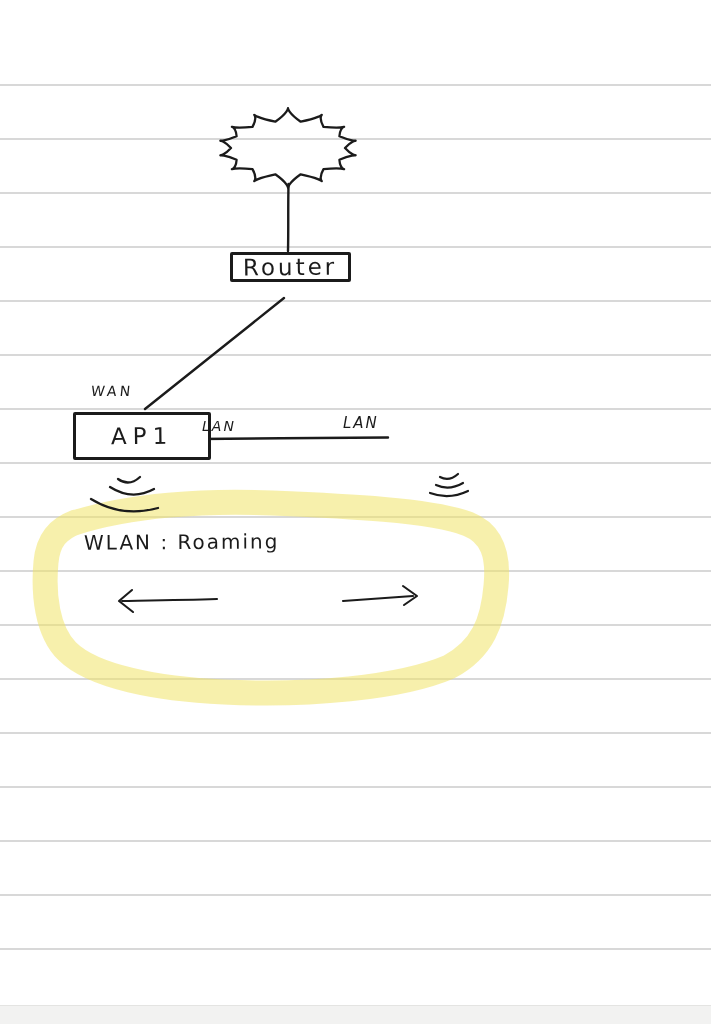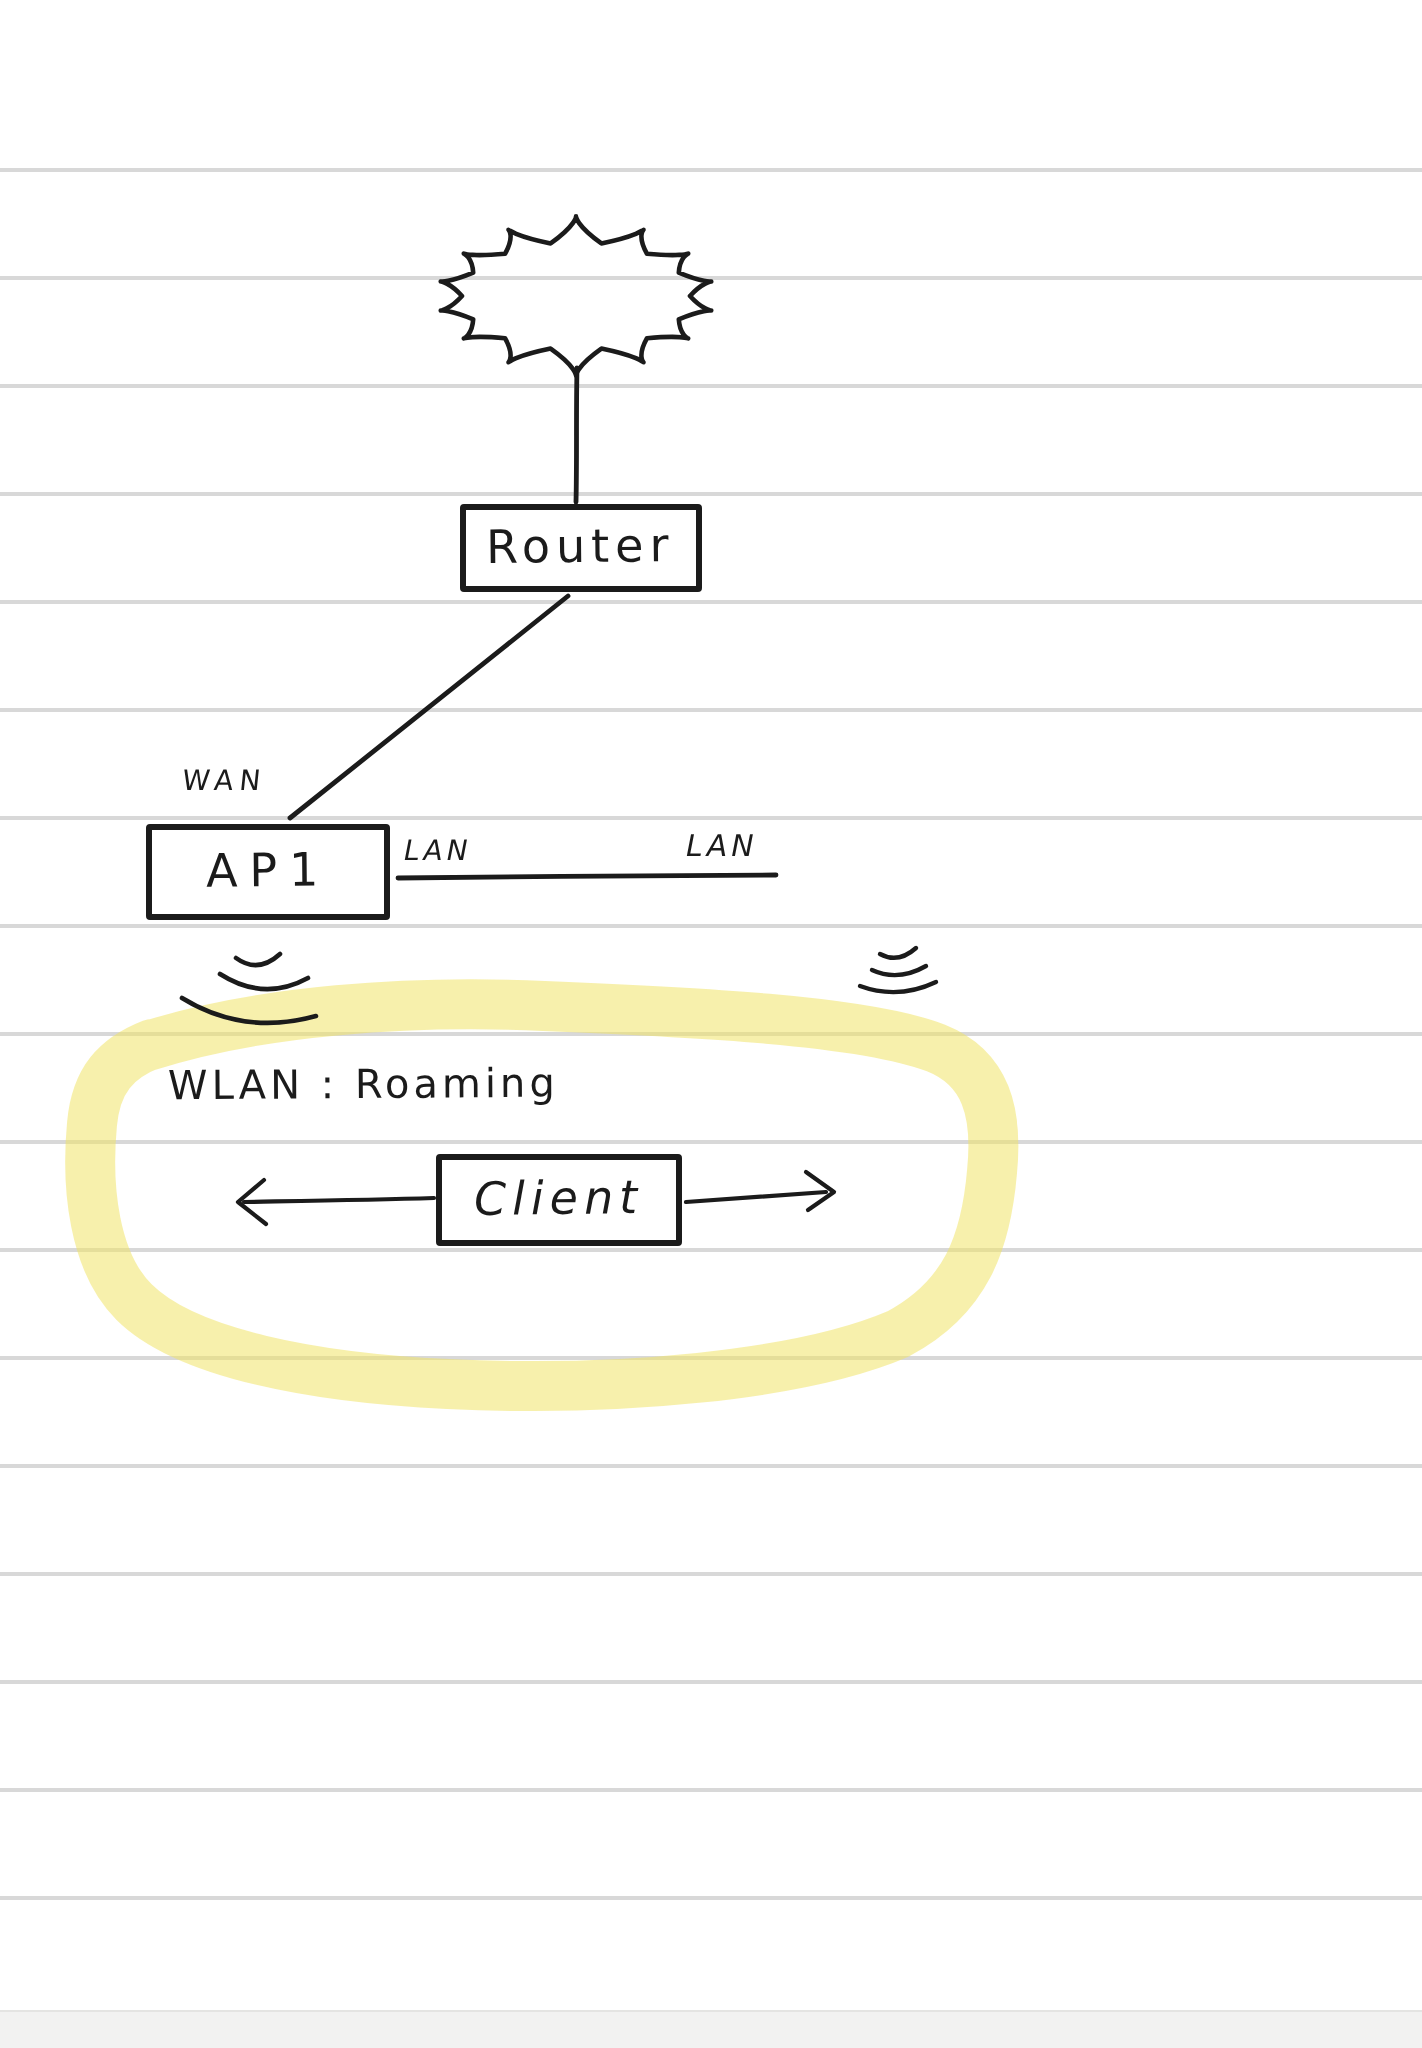"Router" .node.router { height: 44px -> 30px }
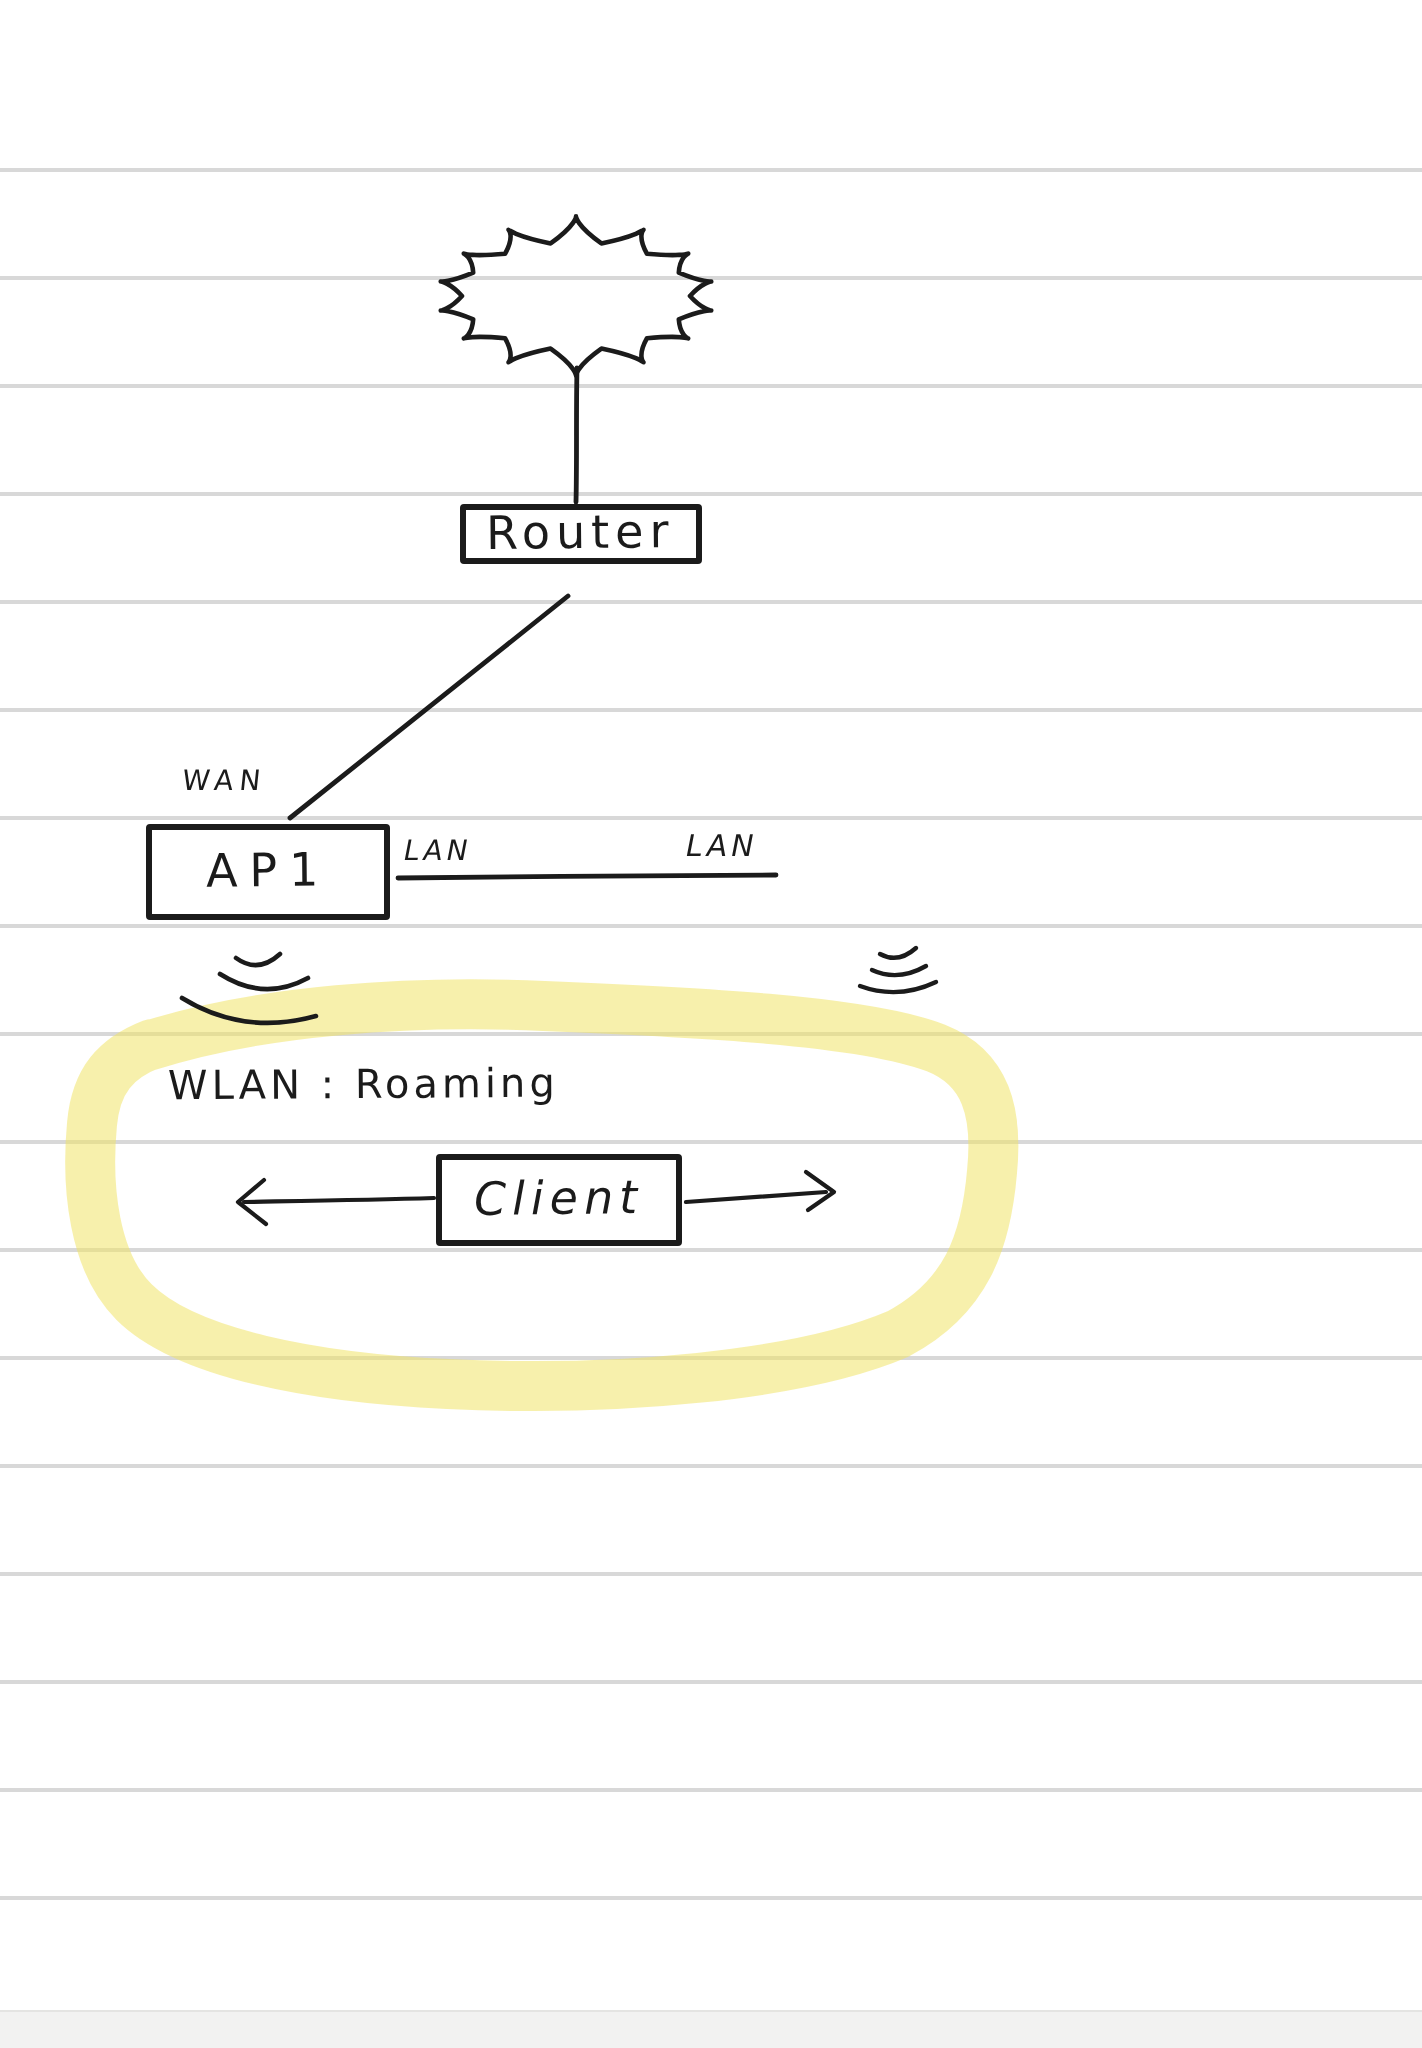"AP1" .node.ap1 { width: 122px -> 138px }
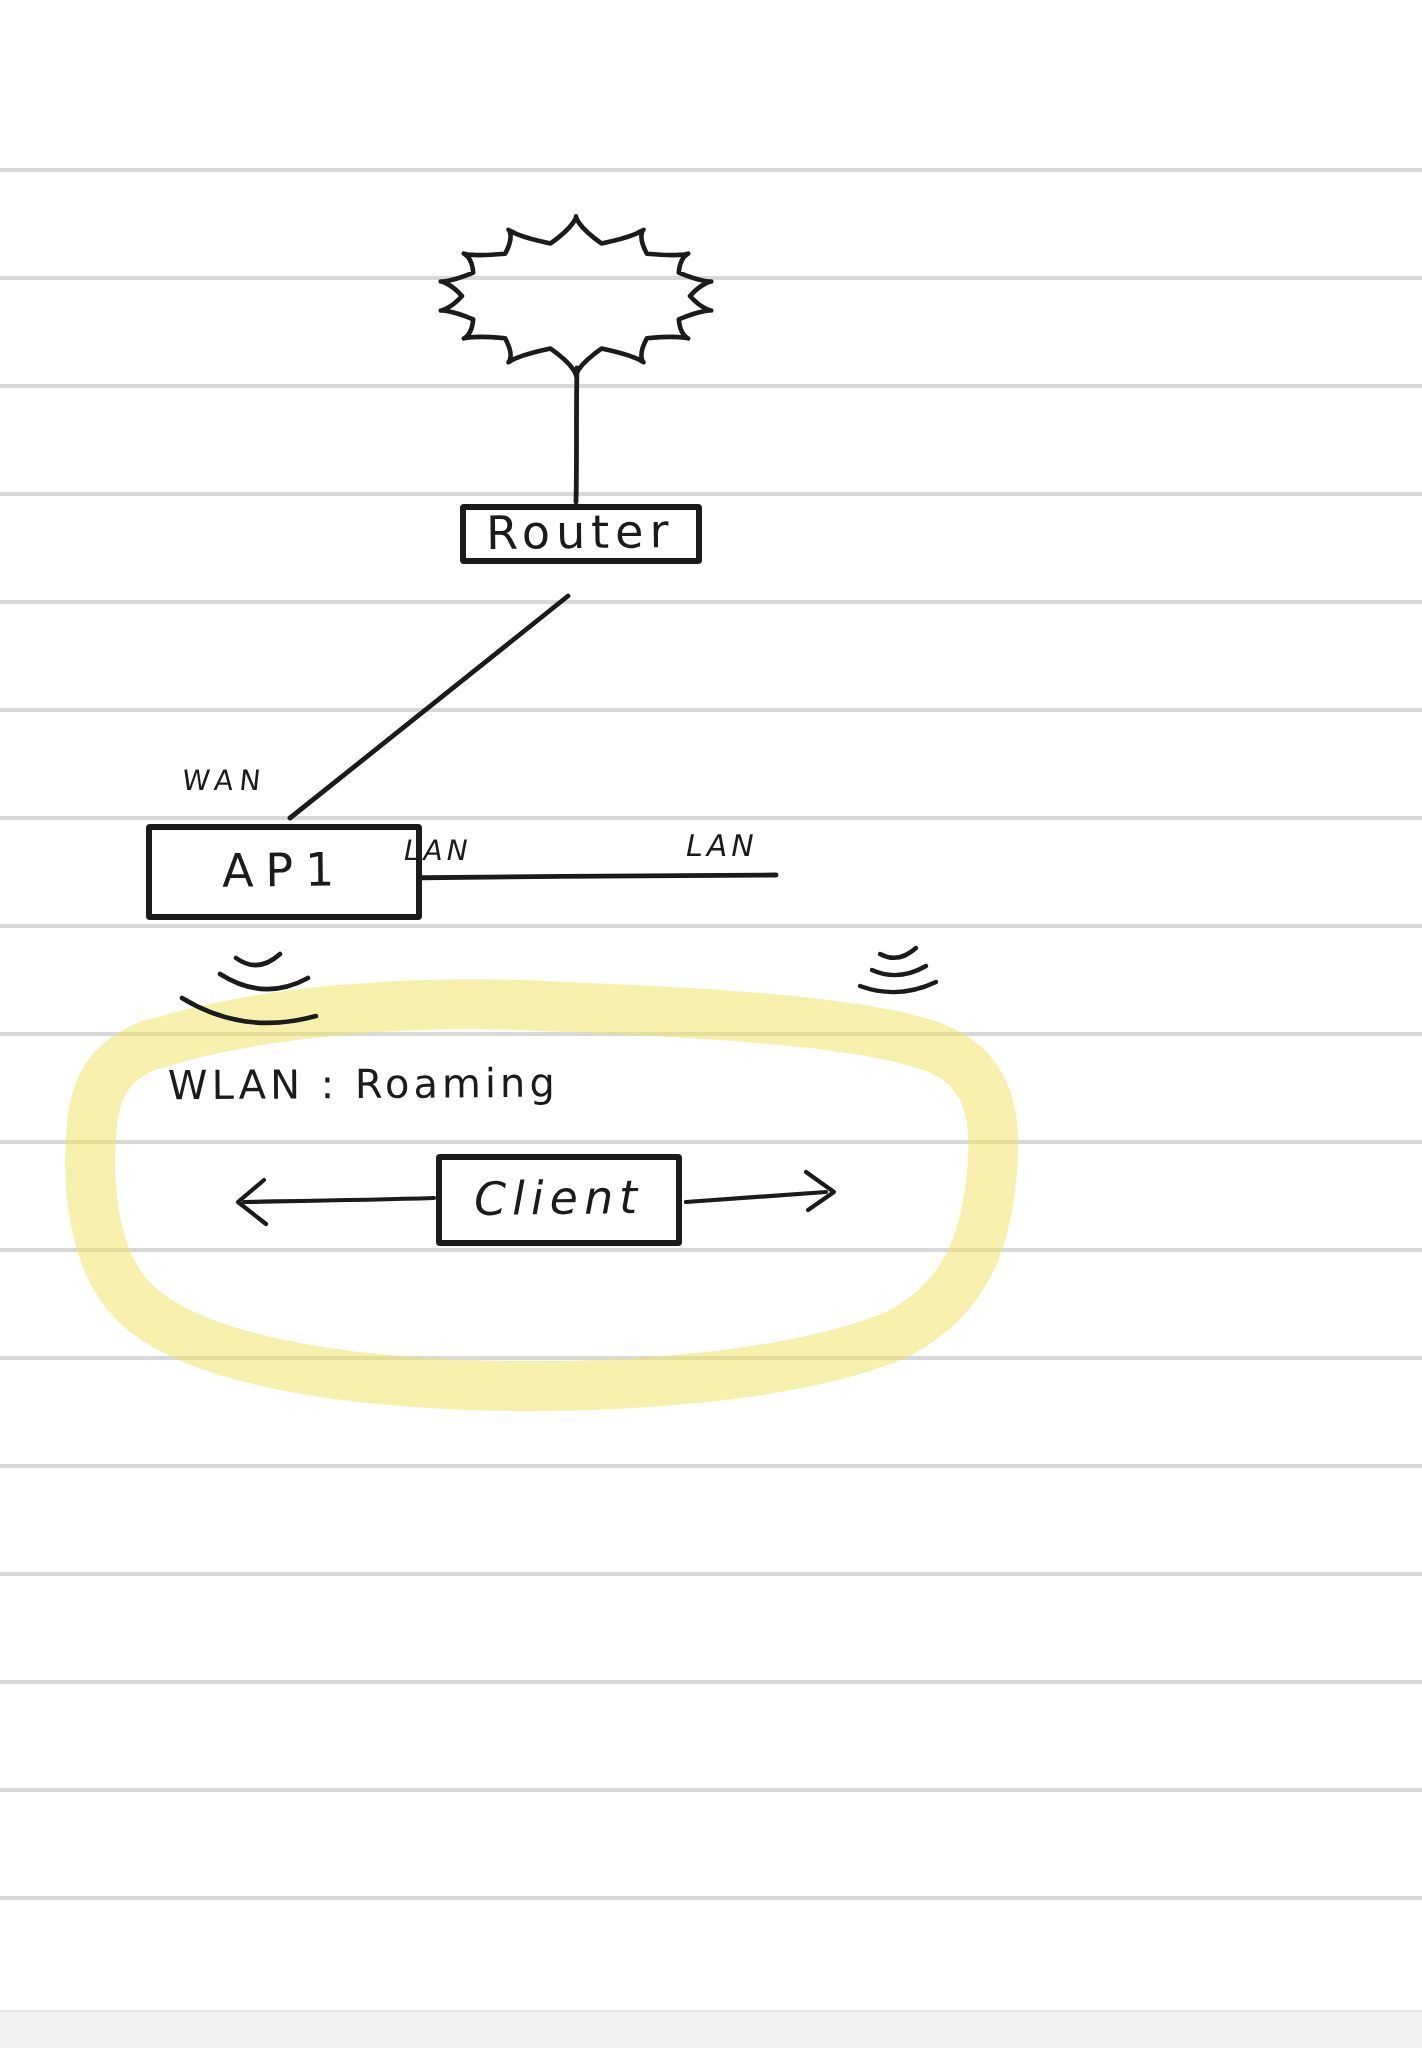"Client" div.node { html: <div> <span>Client</span> </div> -> none }
